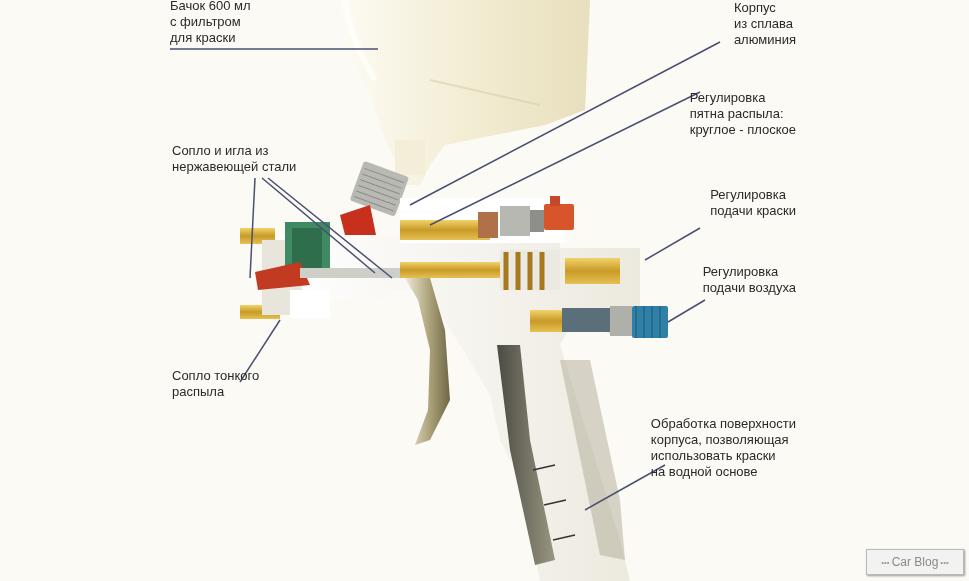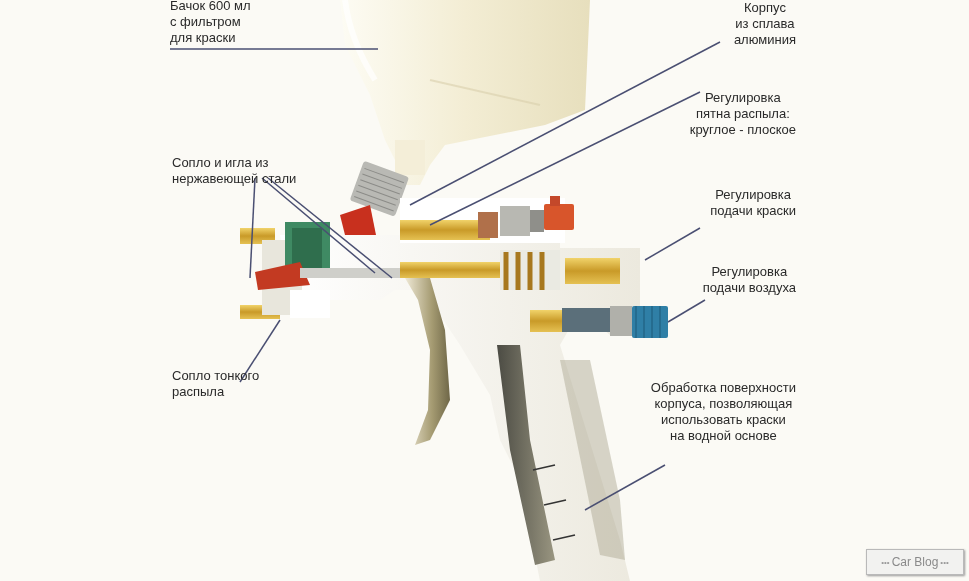"Корпус" .label.right { text-align: center -> left }
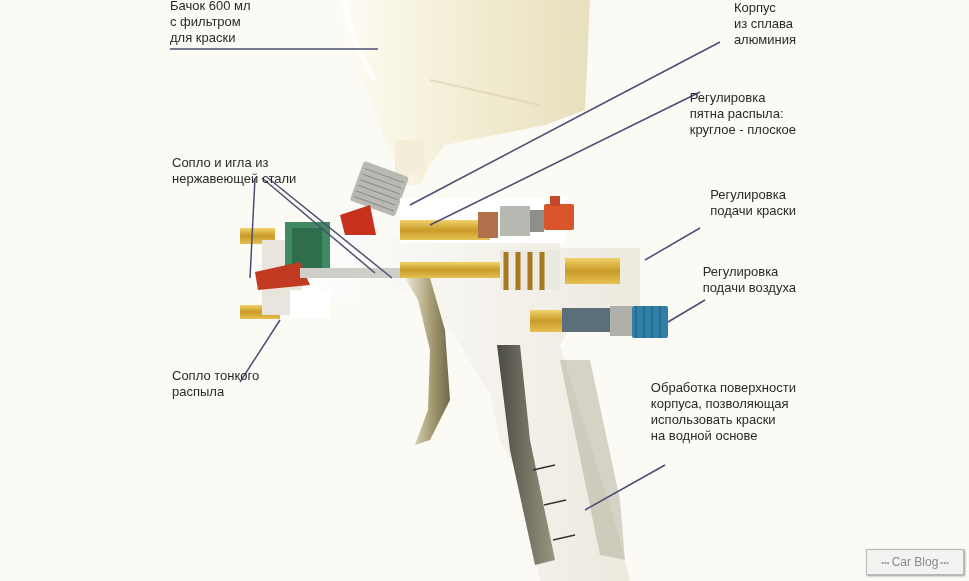"Сопло и игла из" div.label { margin-top: 12px -> none }
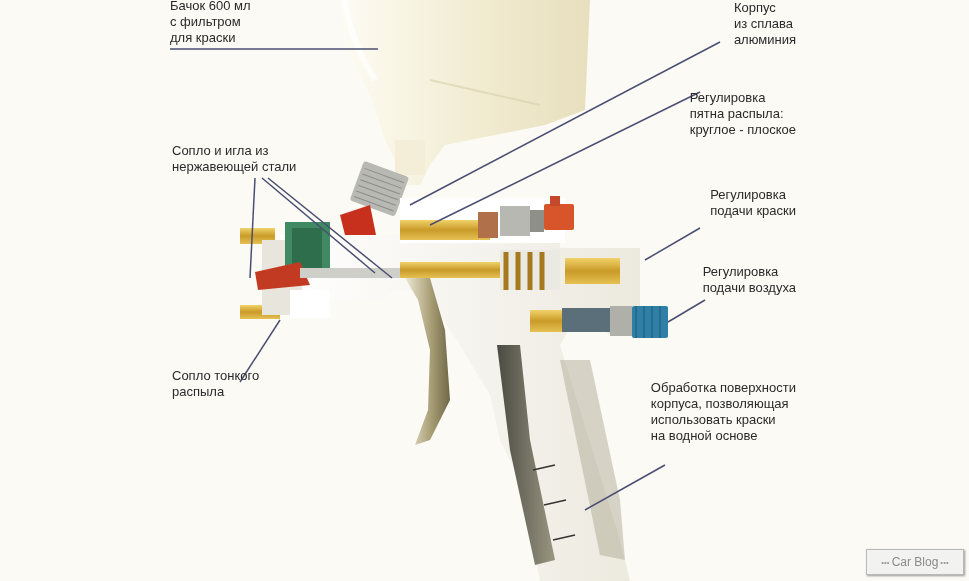"Обработка поверхности" div.label { top: 380px -> 416px }
